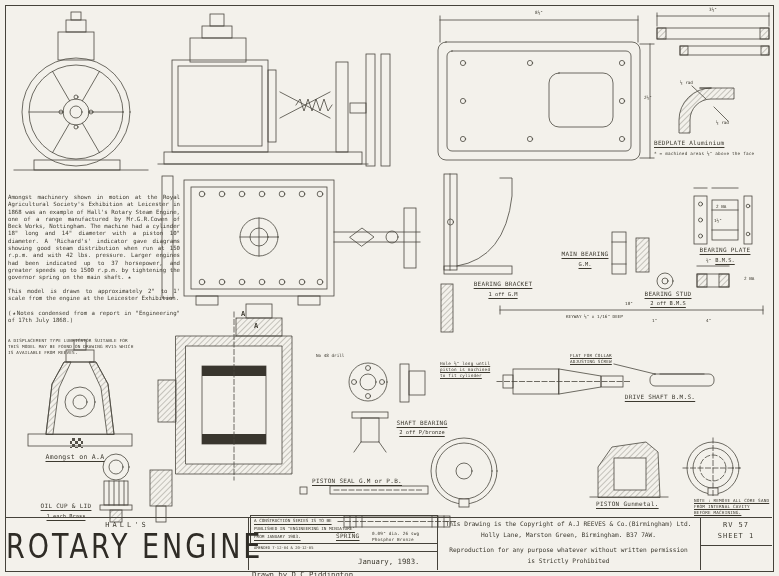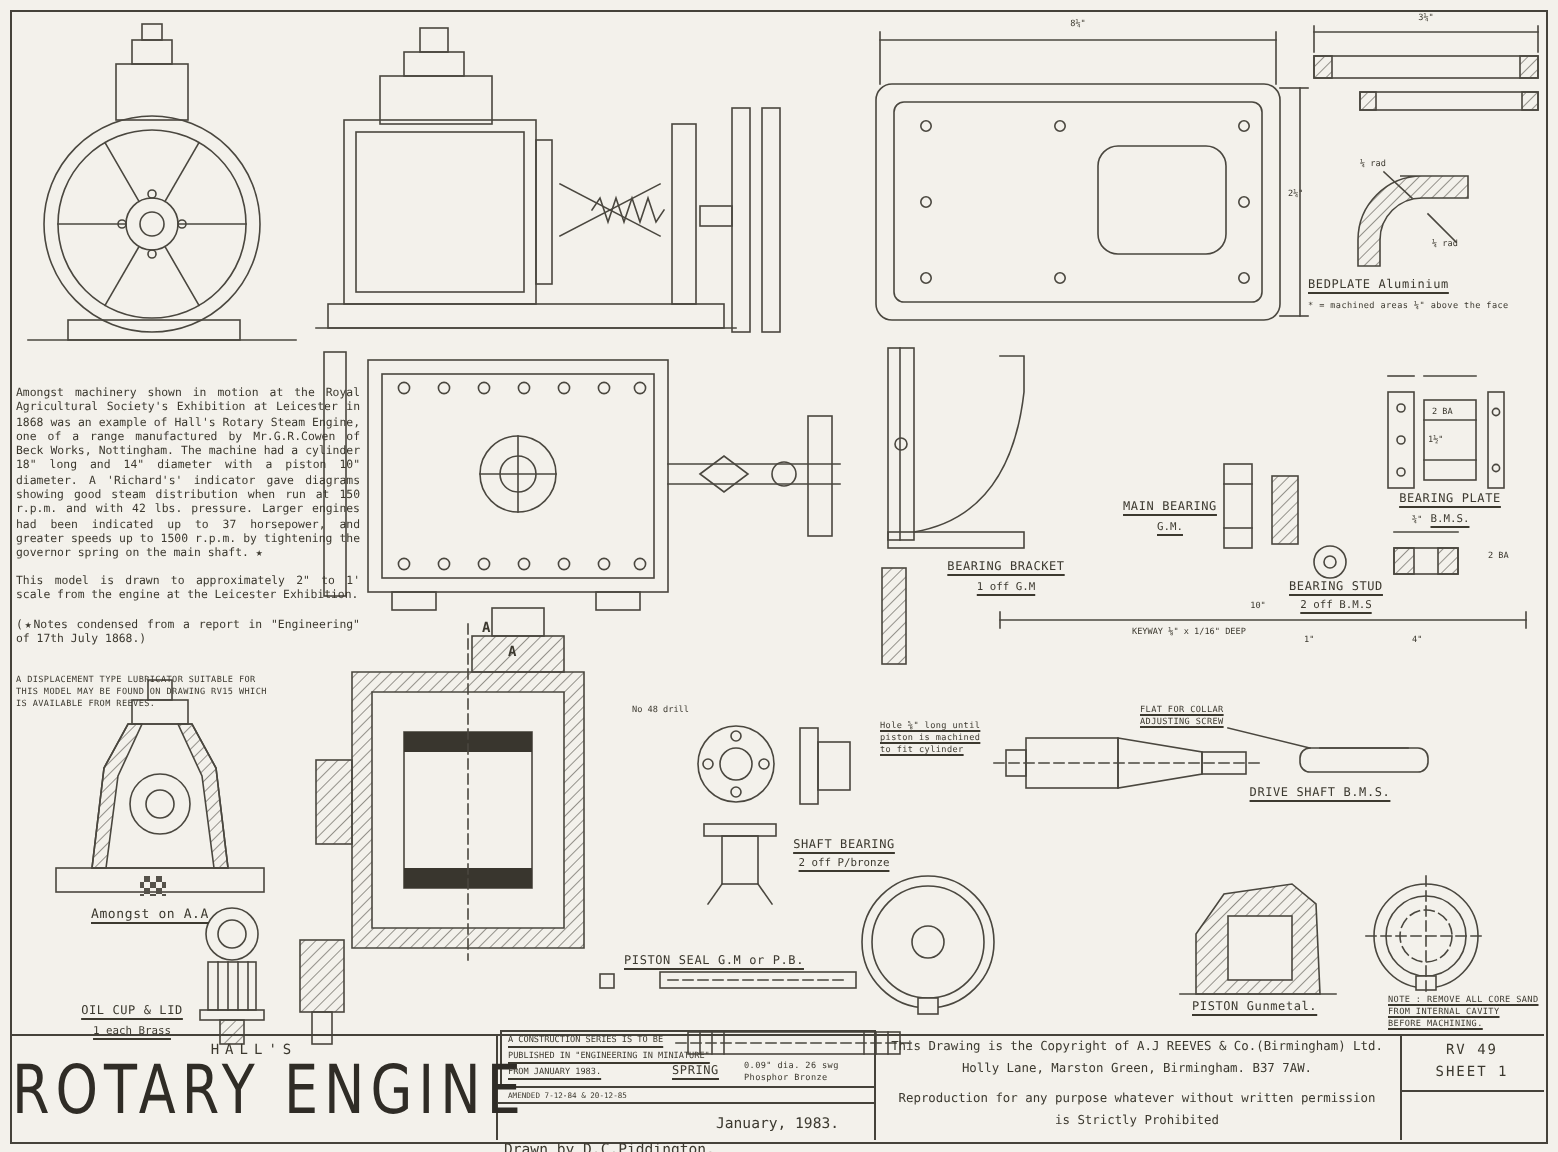"RV 49" div.t { text: 49 -> 57 }
